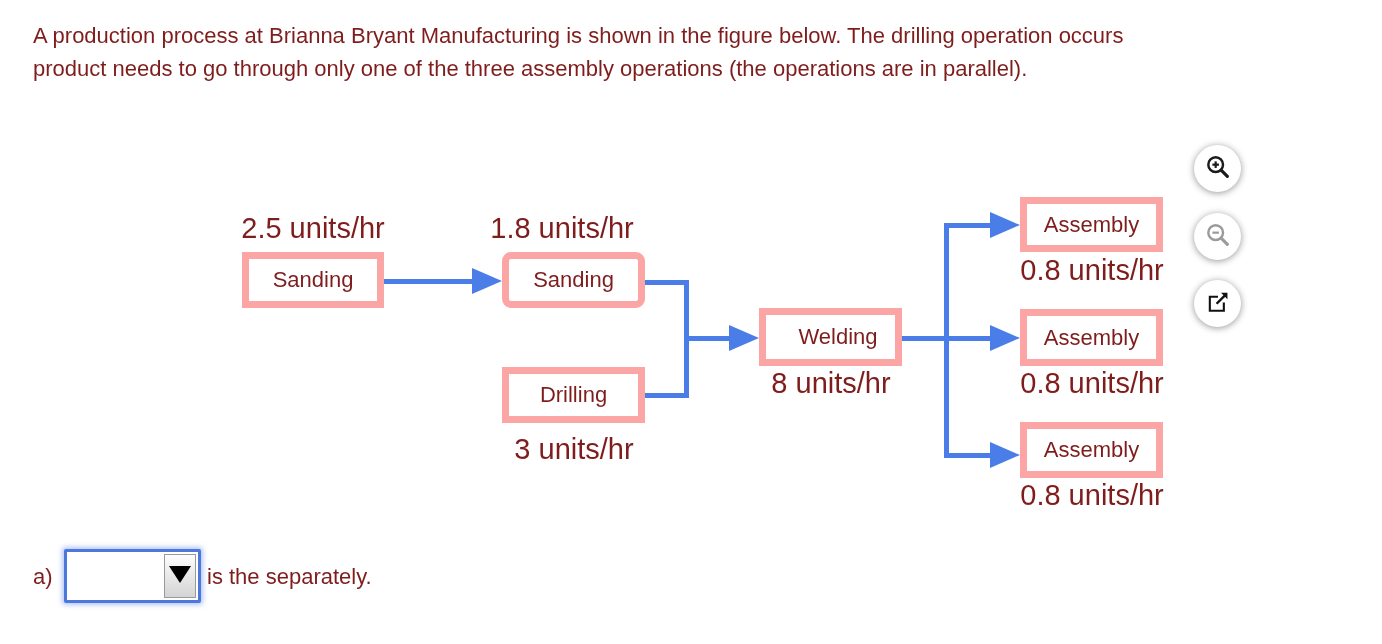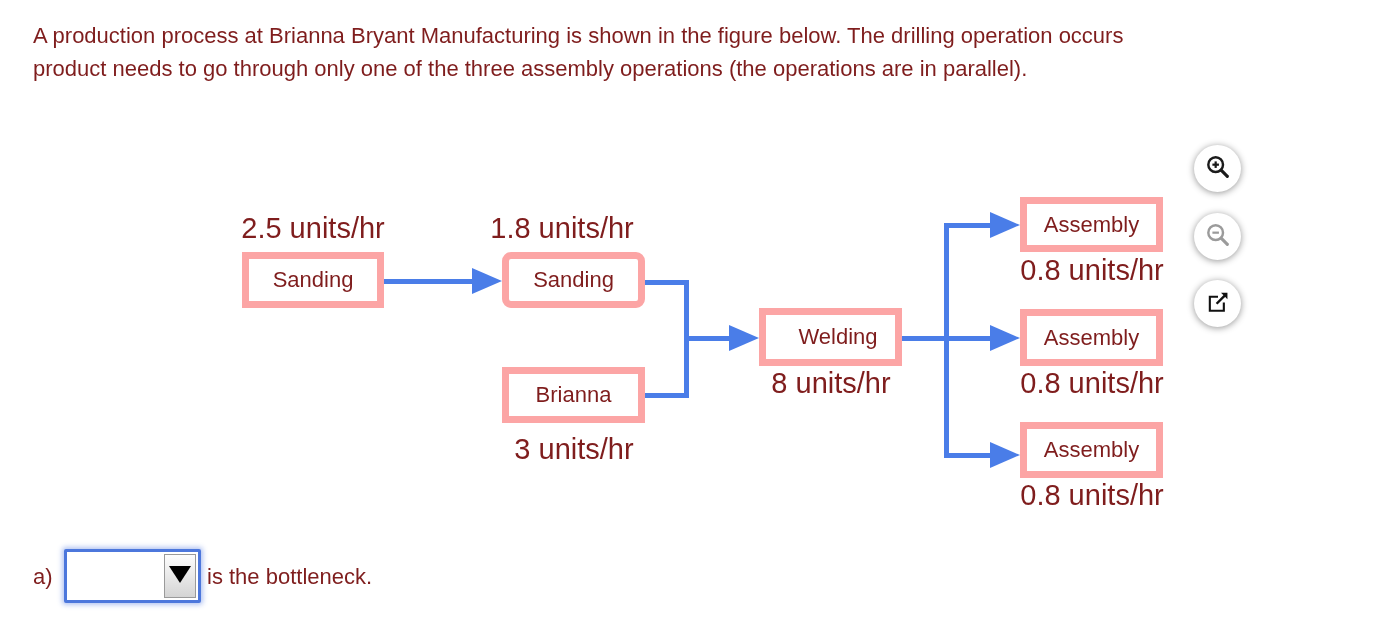"Brianna" span { text: Brianna -> Drilling }
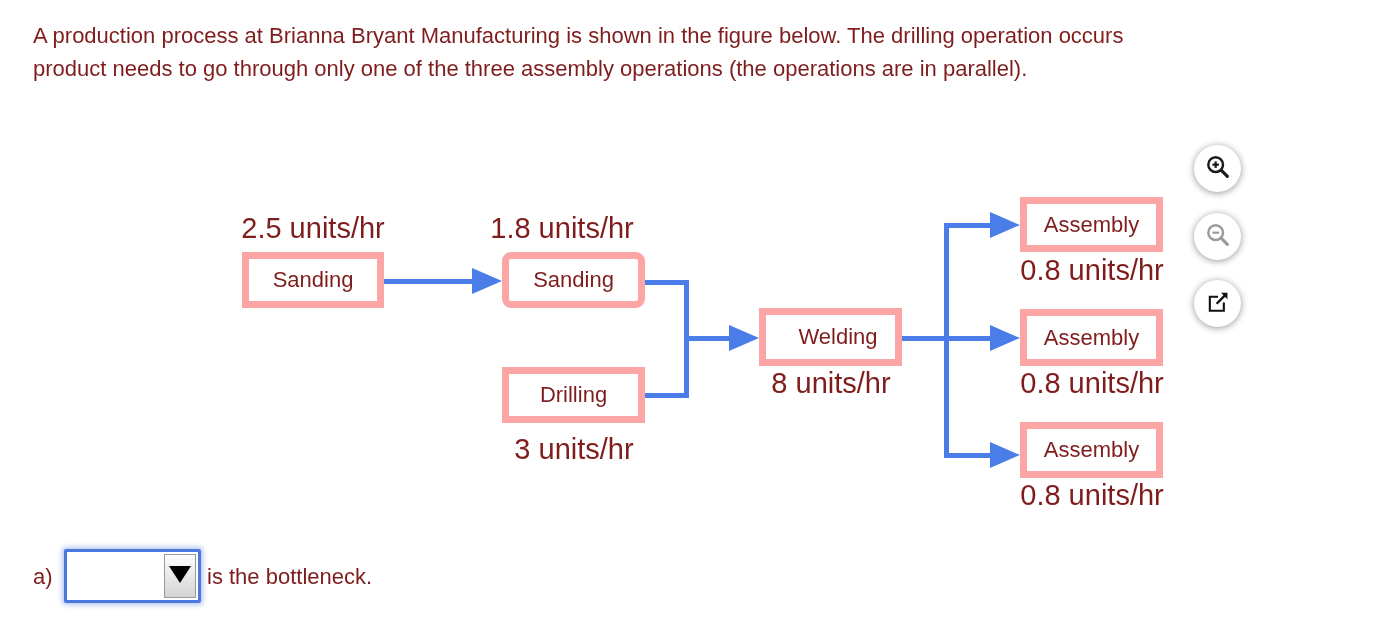"is the bottleneck." span.ans-suffix { text: bottleneck -> separately }
